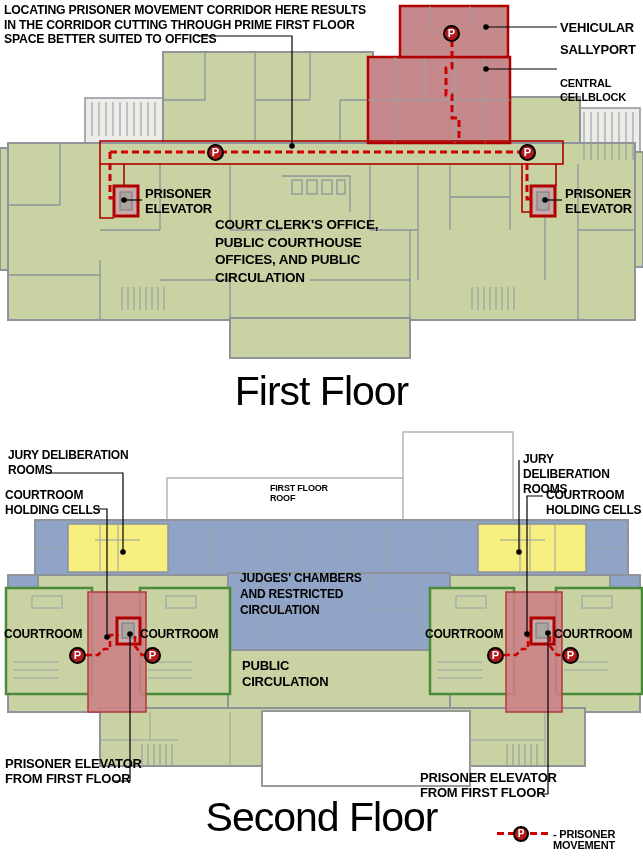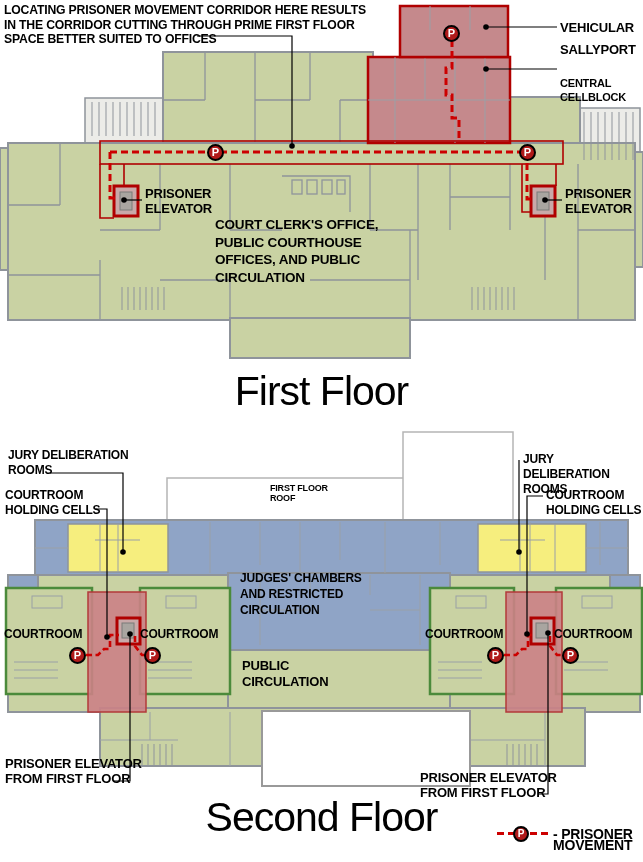"- PRISONER MOVEMENT" div.lbl { font-size: 14px -> 11px }
